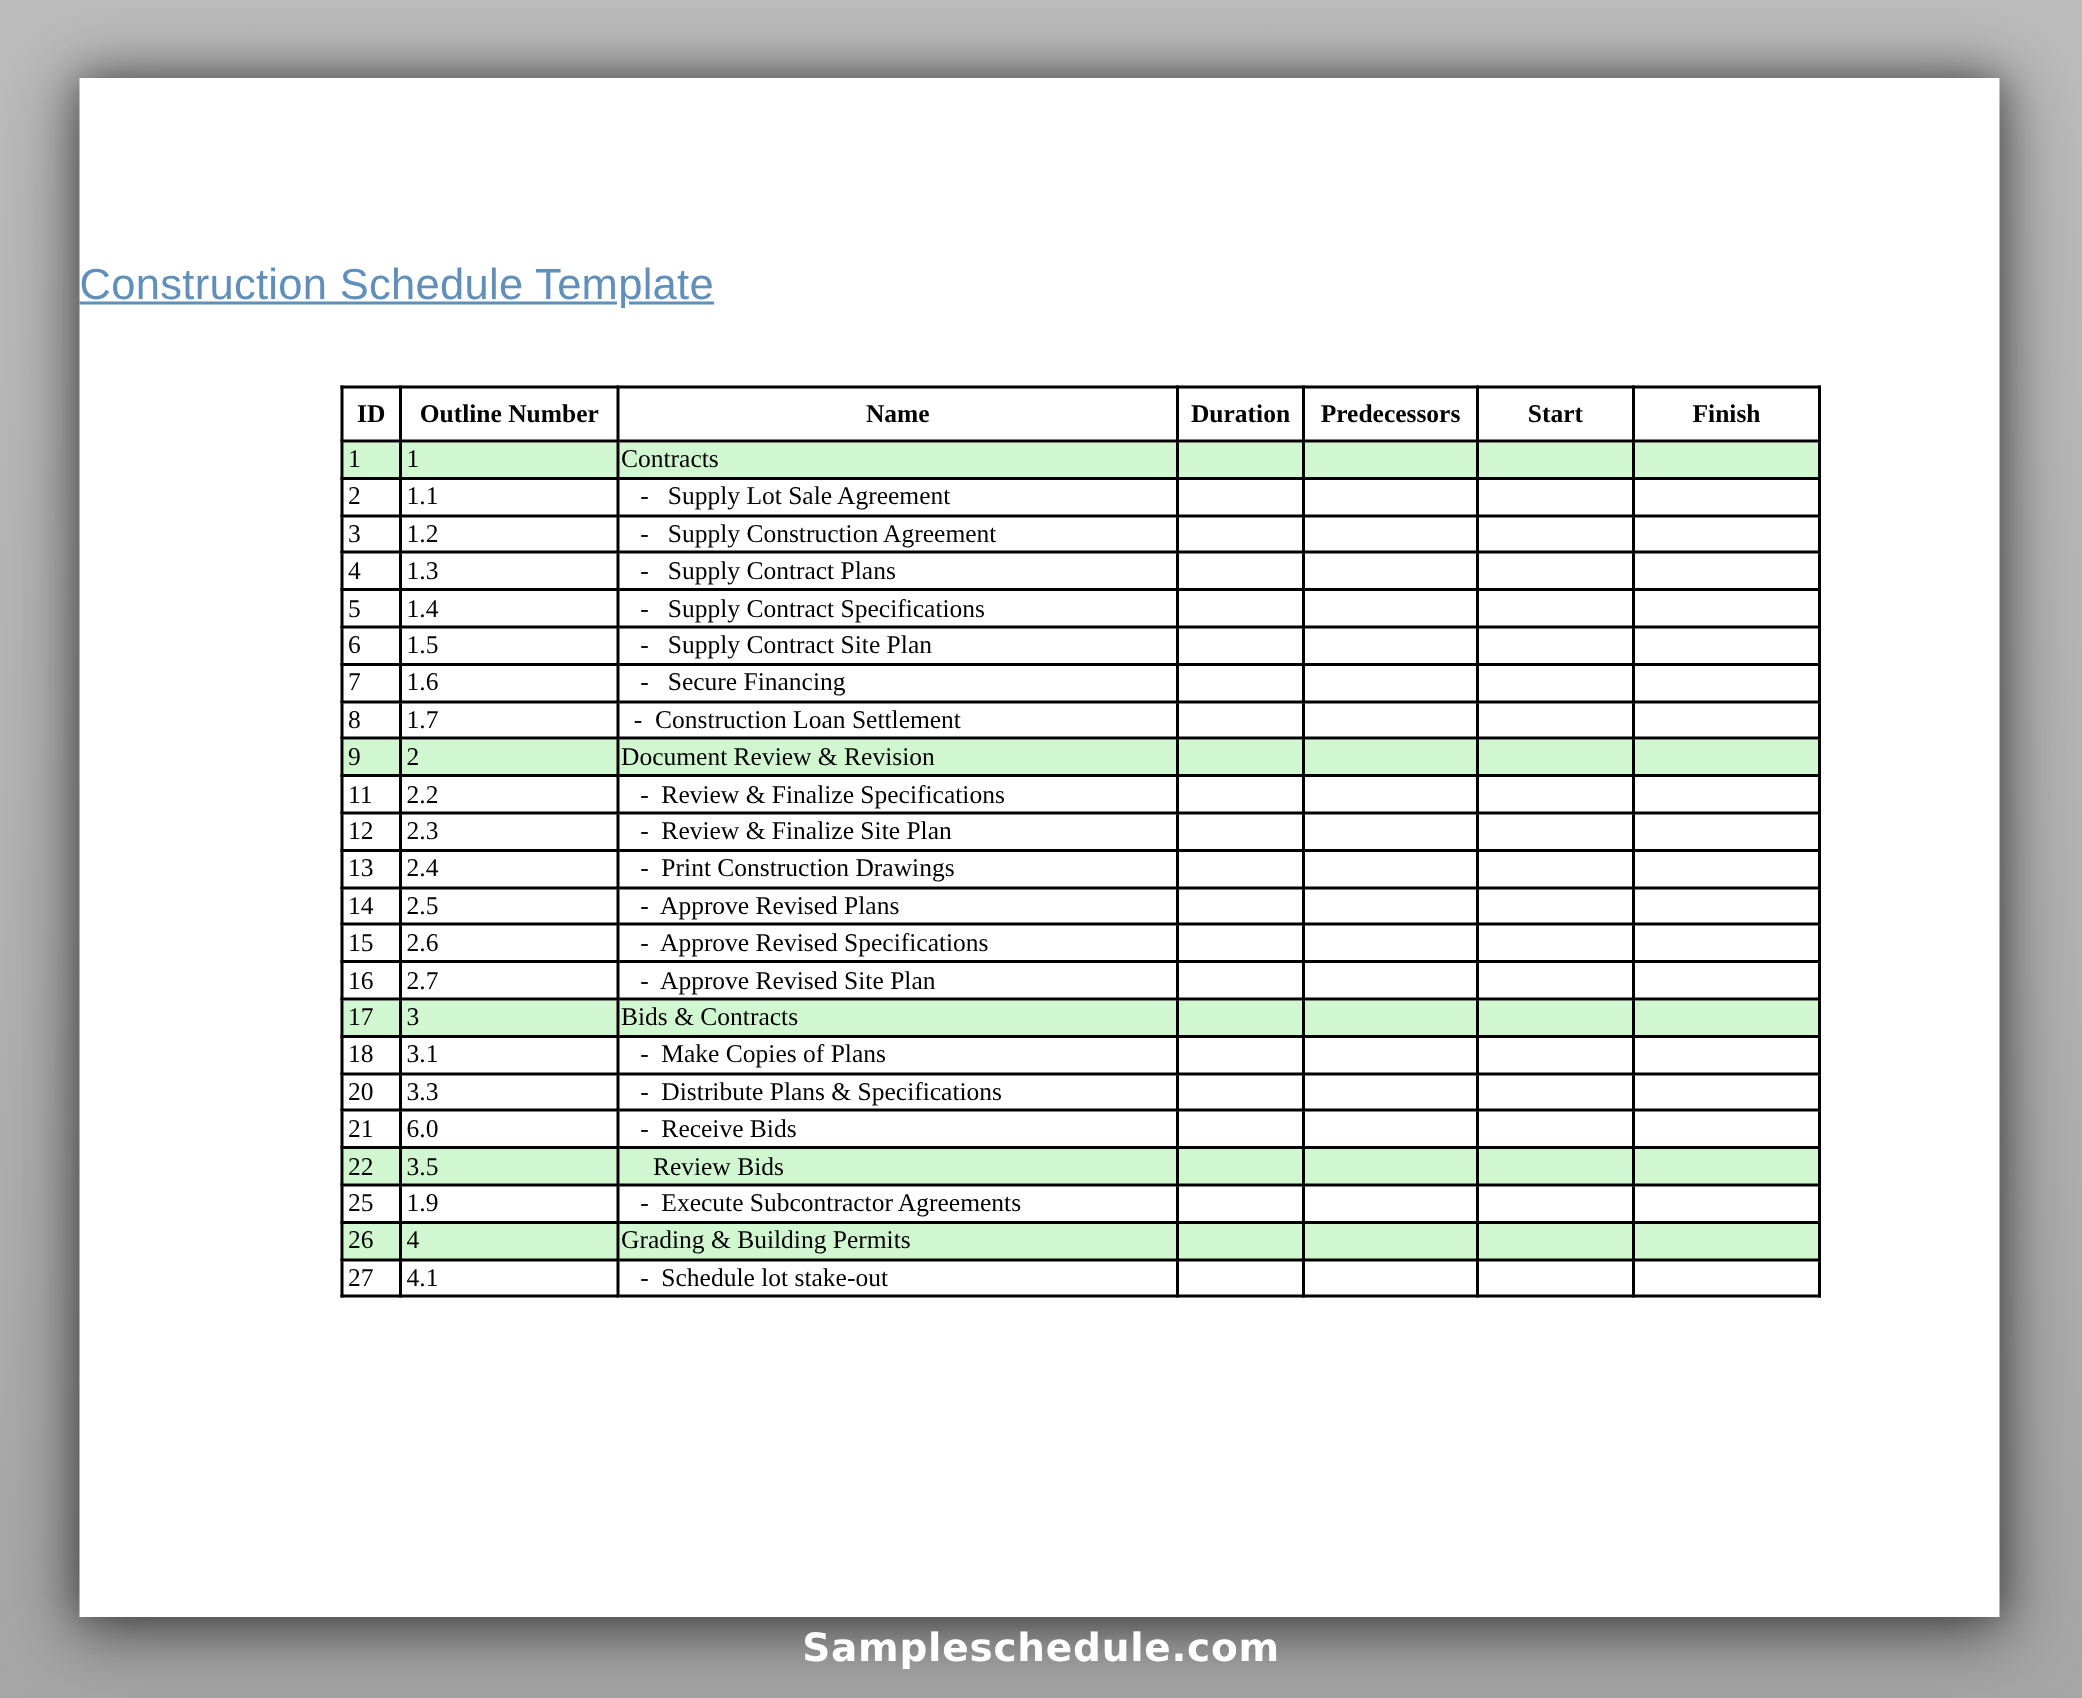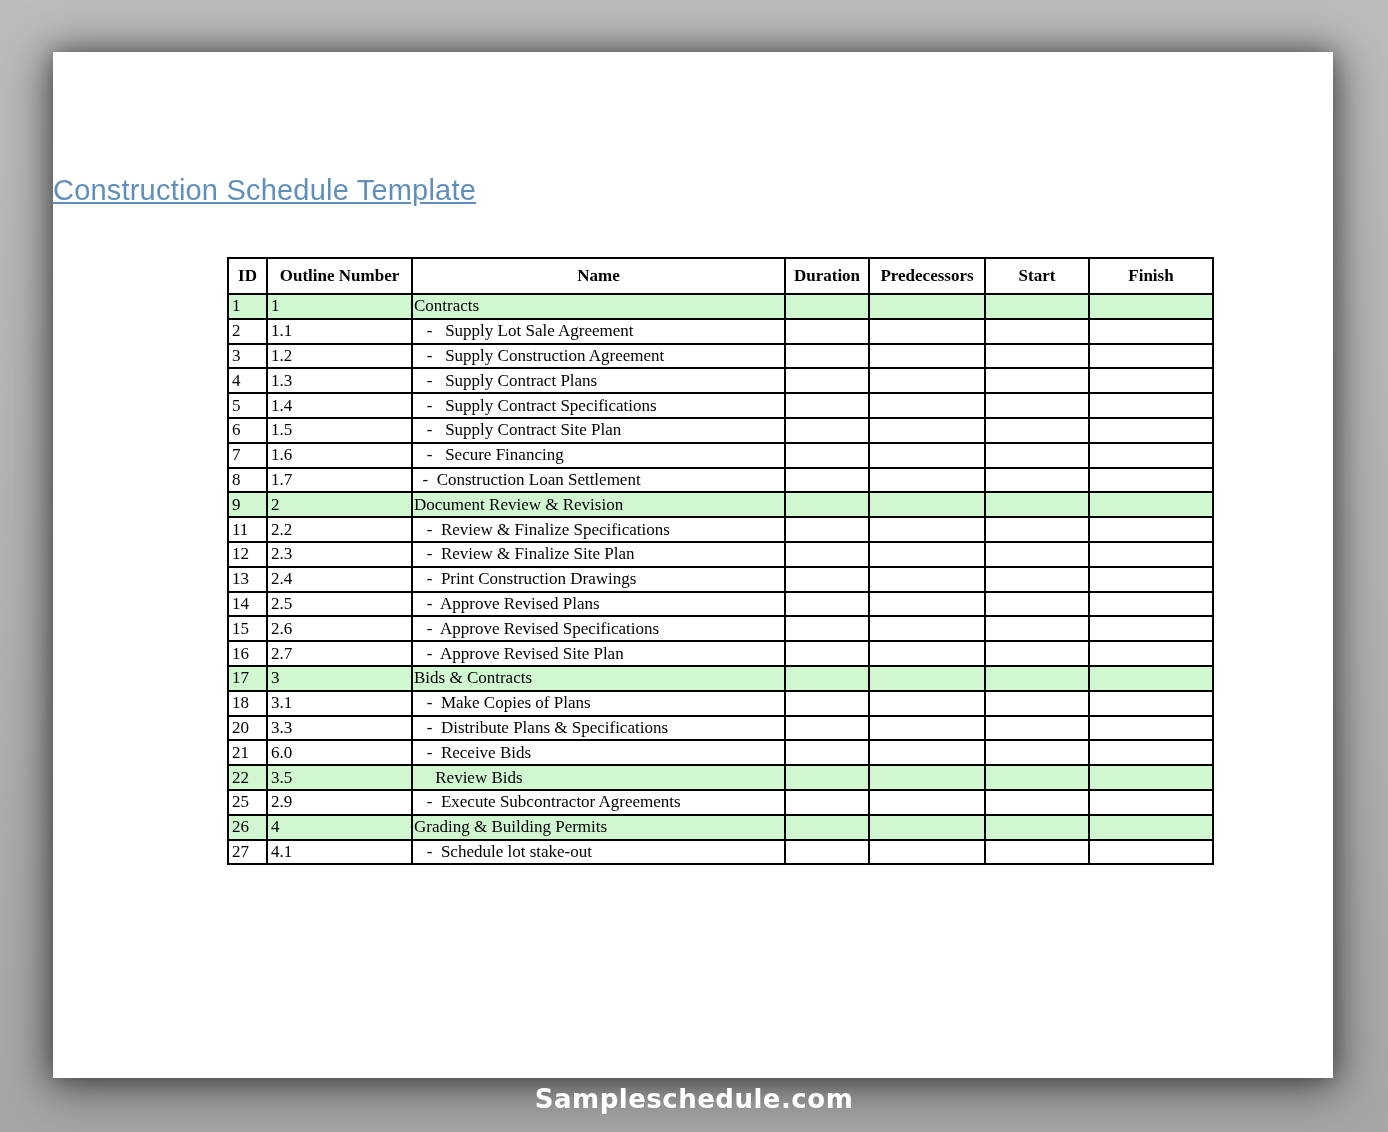"2.9" td { text: 2.9 -> 1.9 }
